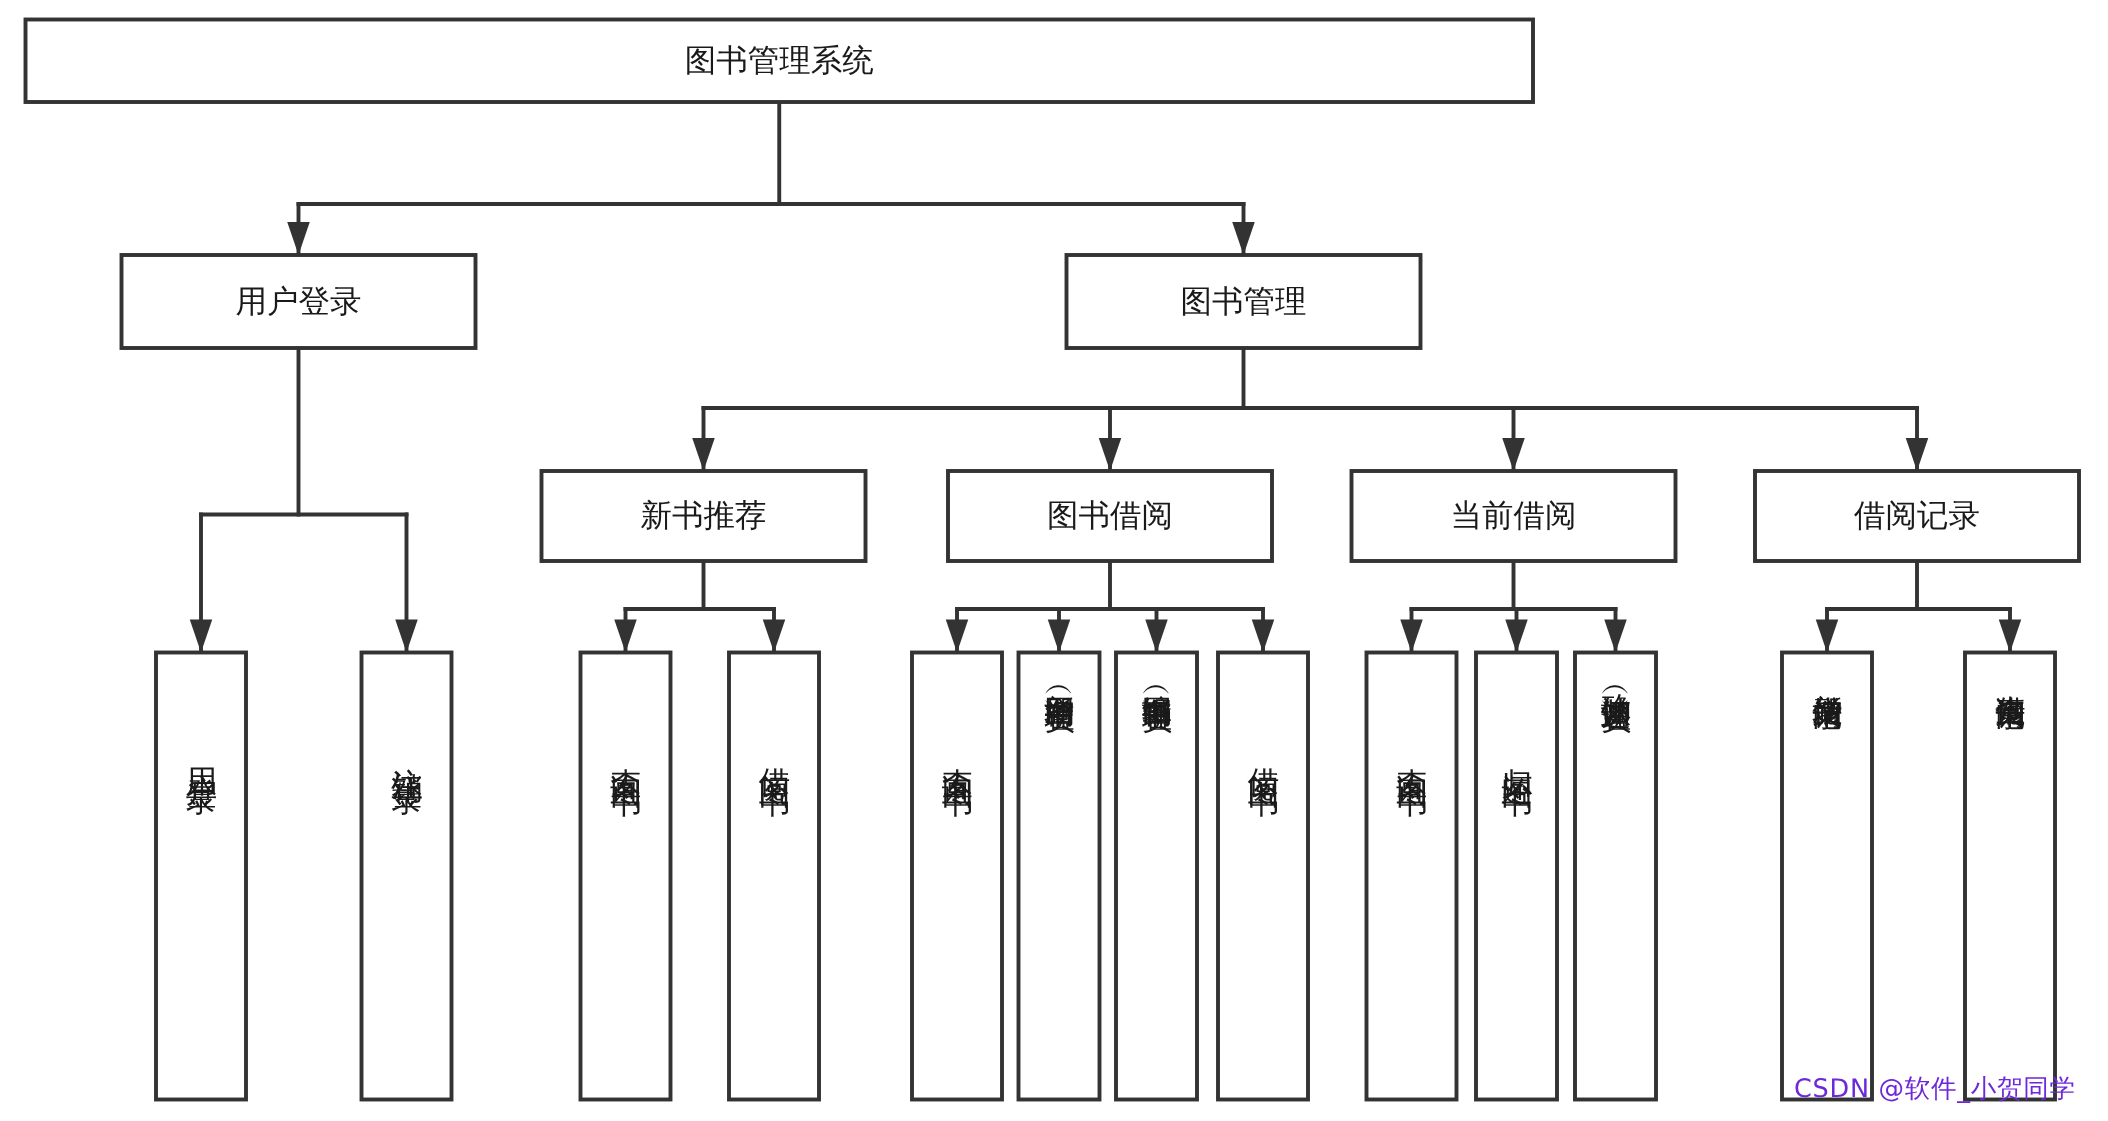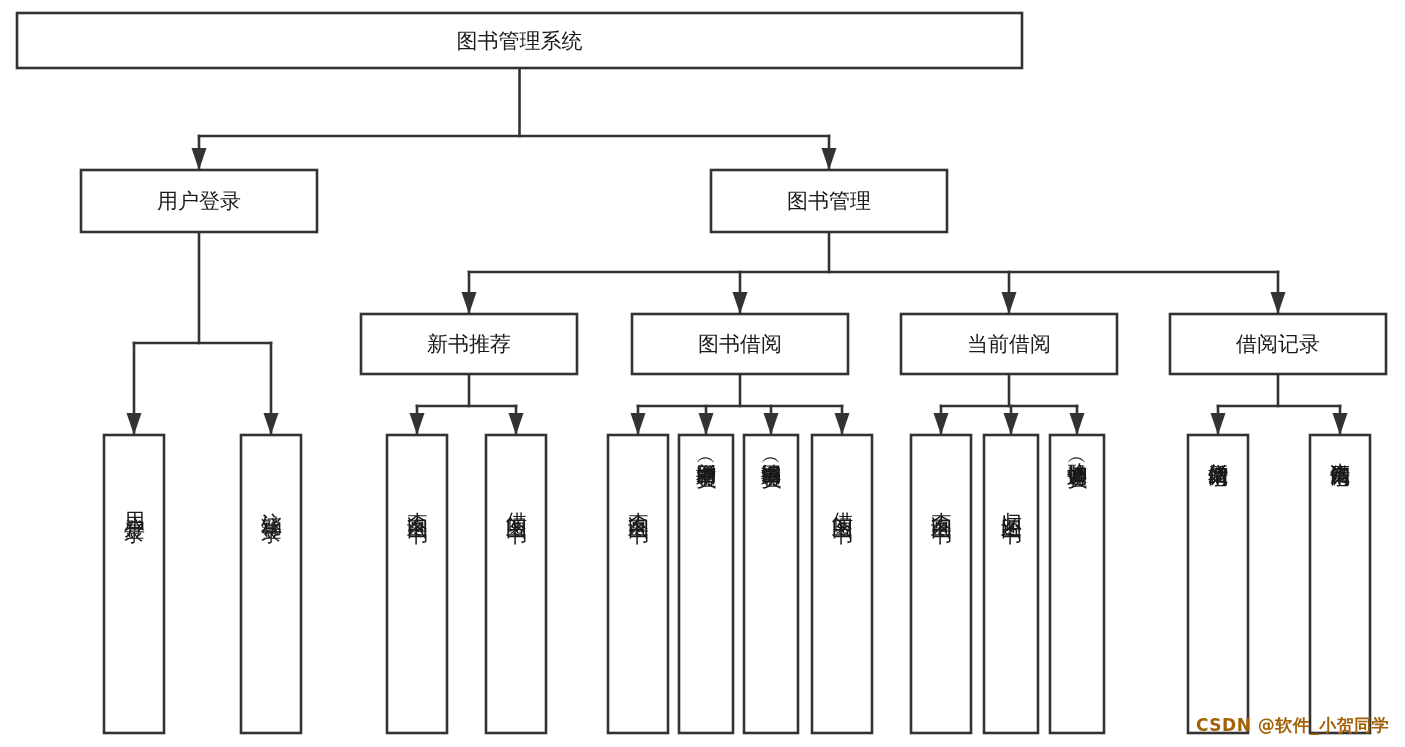"CSDN @软件_小贺同学" .watermark { color: #a16207 -> #6d28d9; font-weight: bold -> none }
